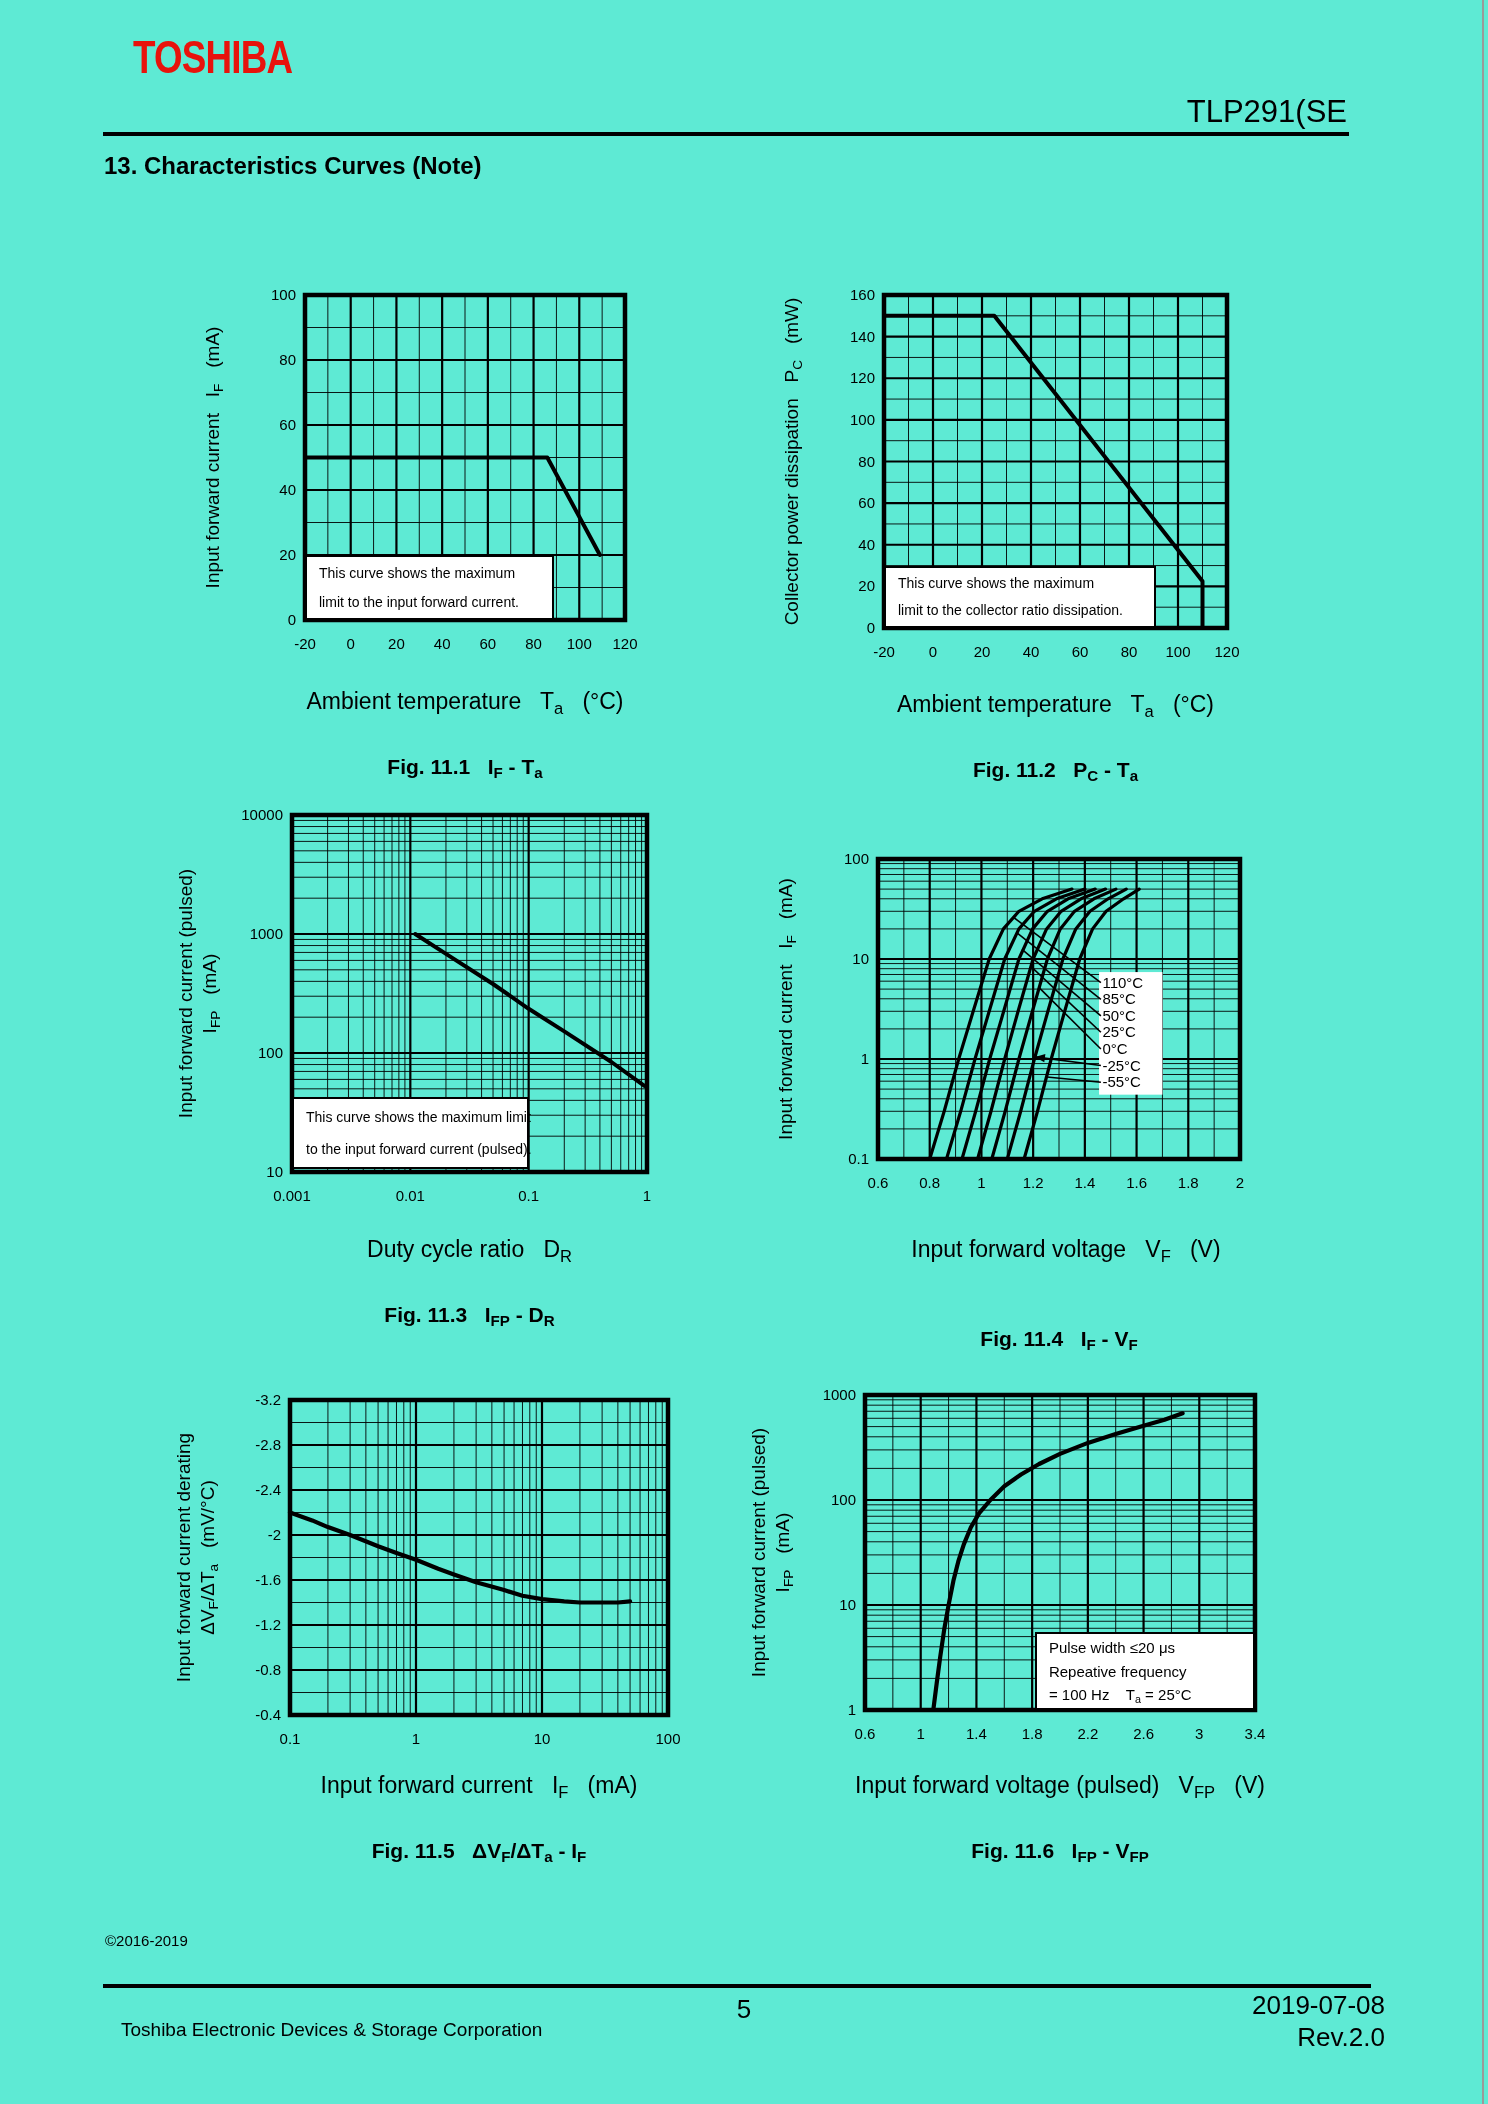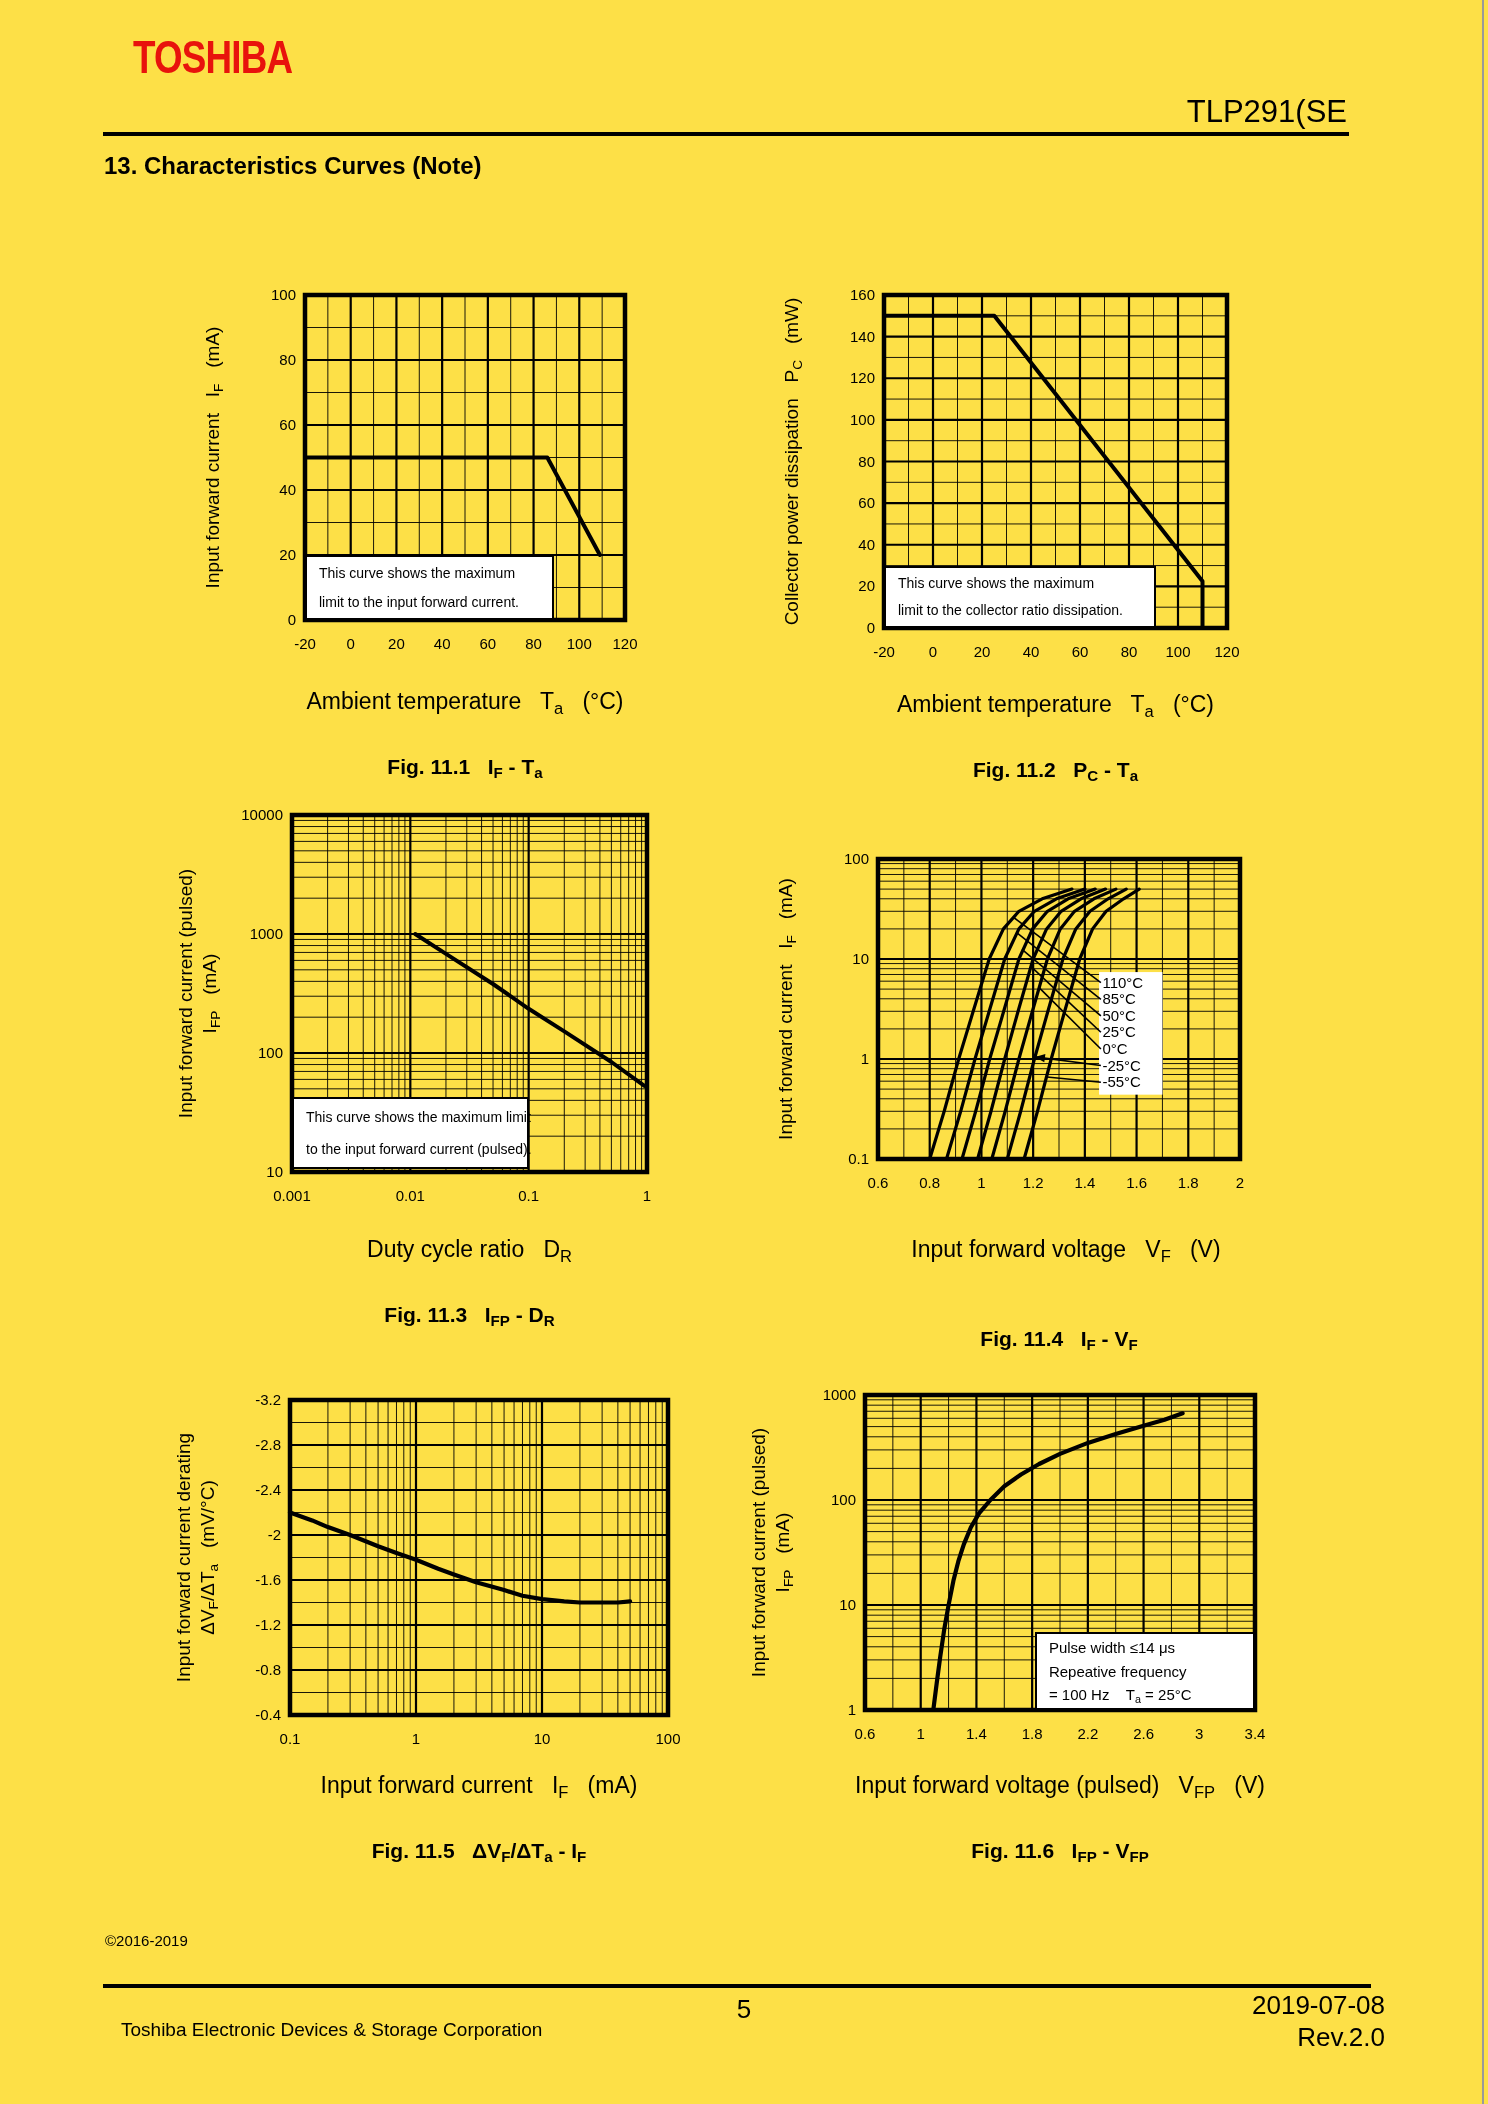"TOSHIBA" #page { background: #fde047 -> #5eead4 }
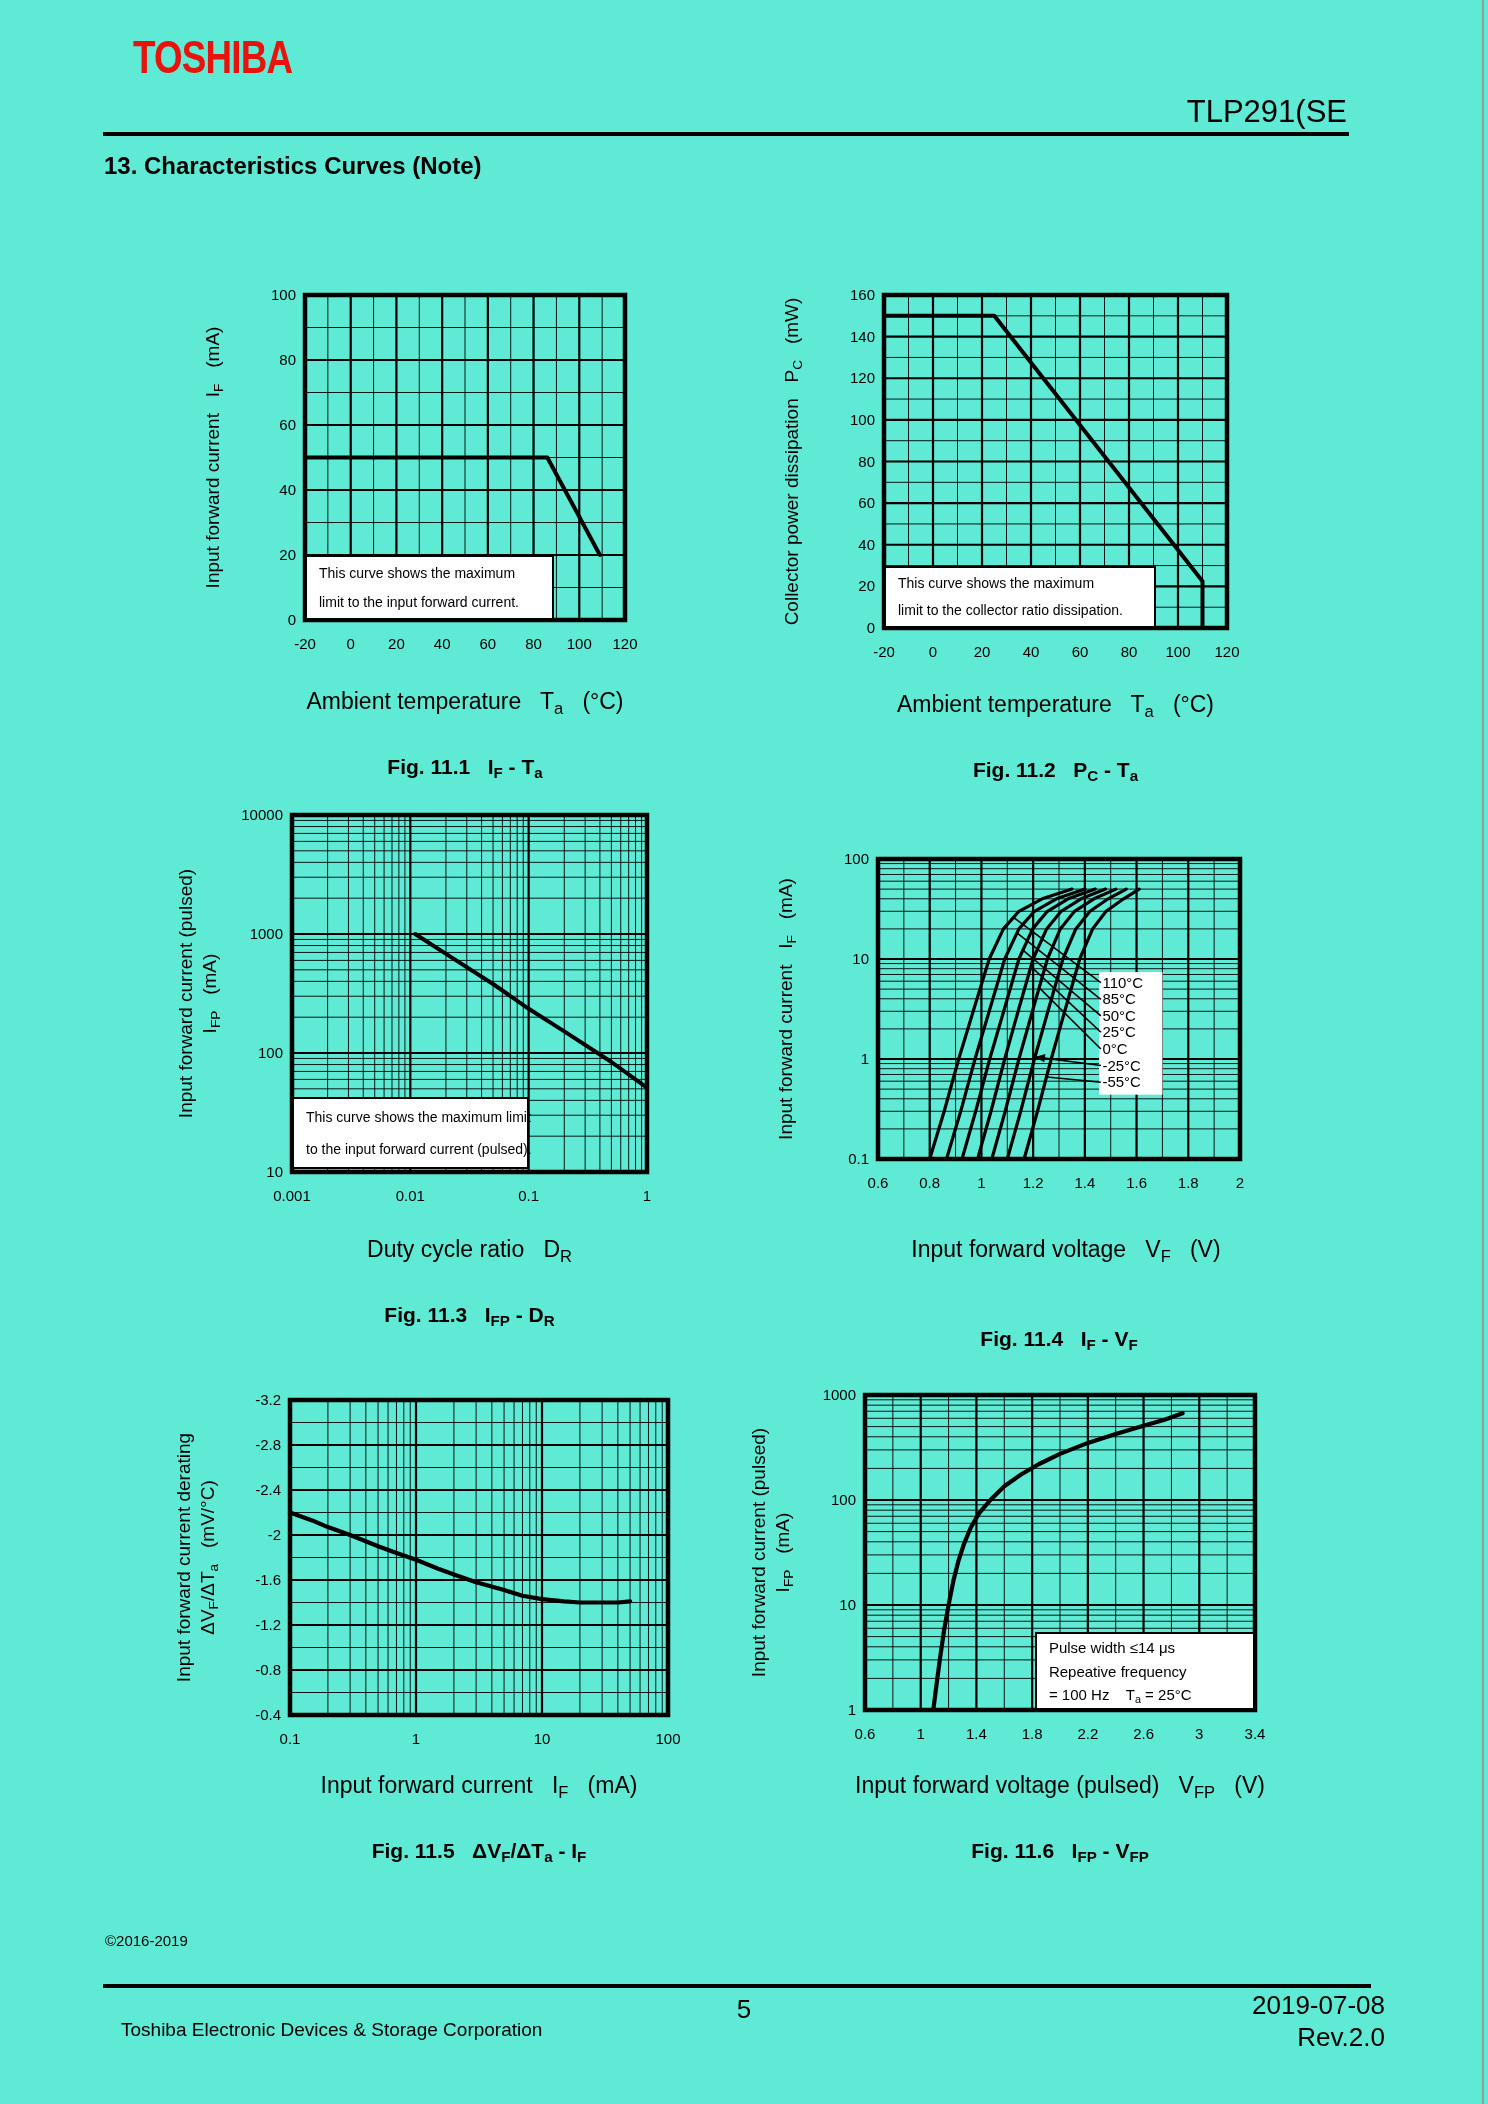"Pulse width ≤14 μs" div.aline { text: 14 -> 20 }
